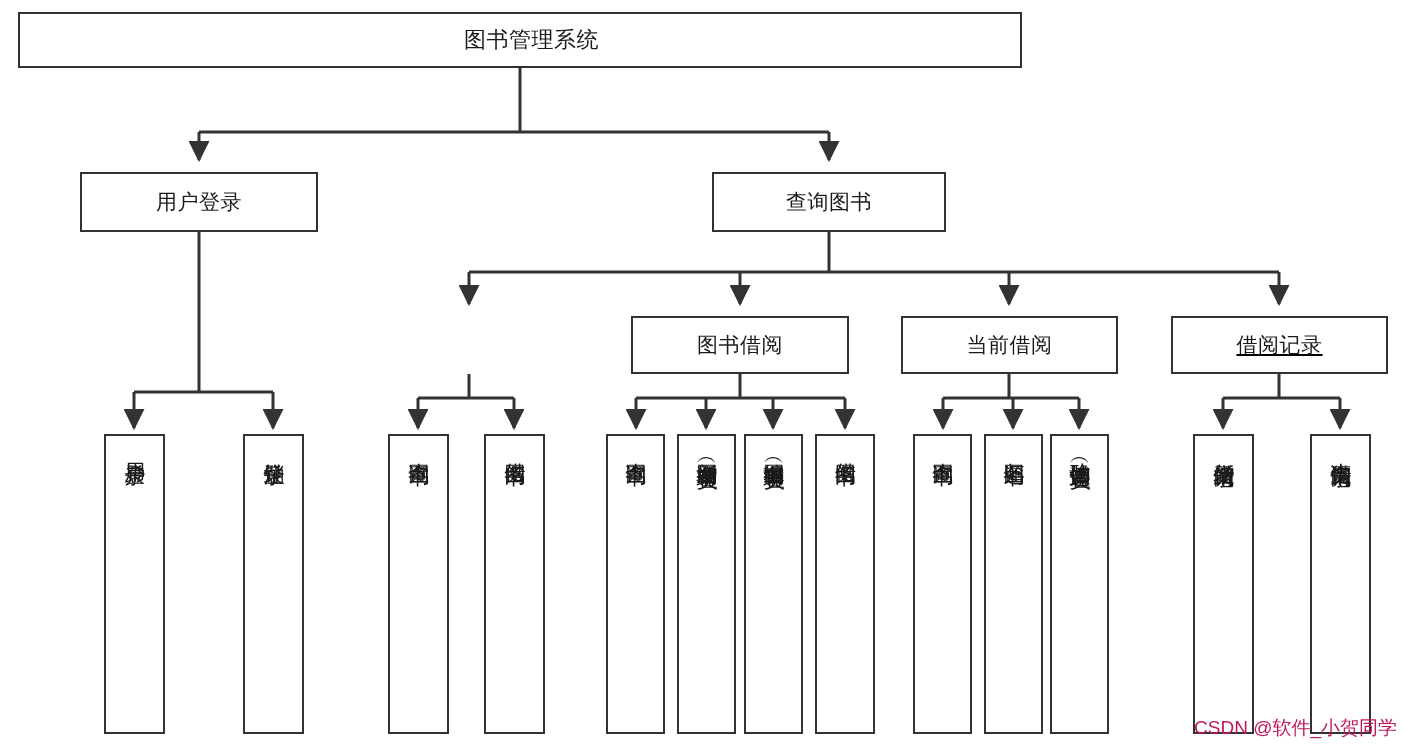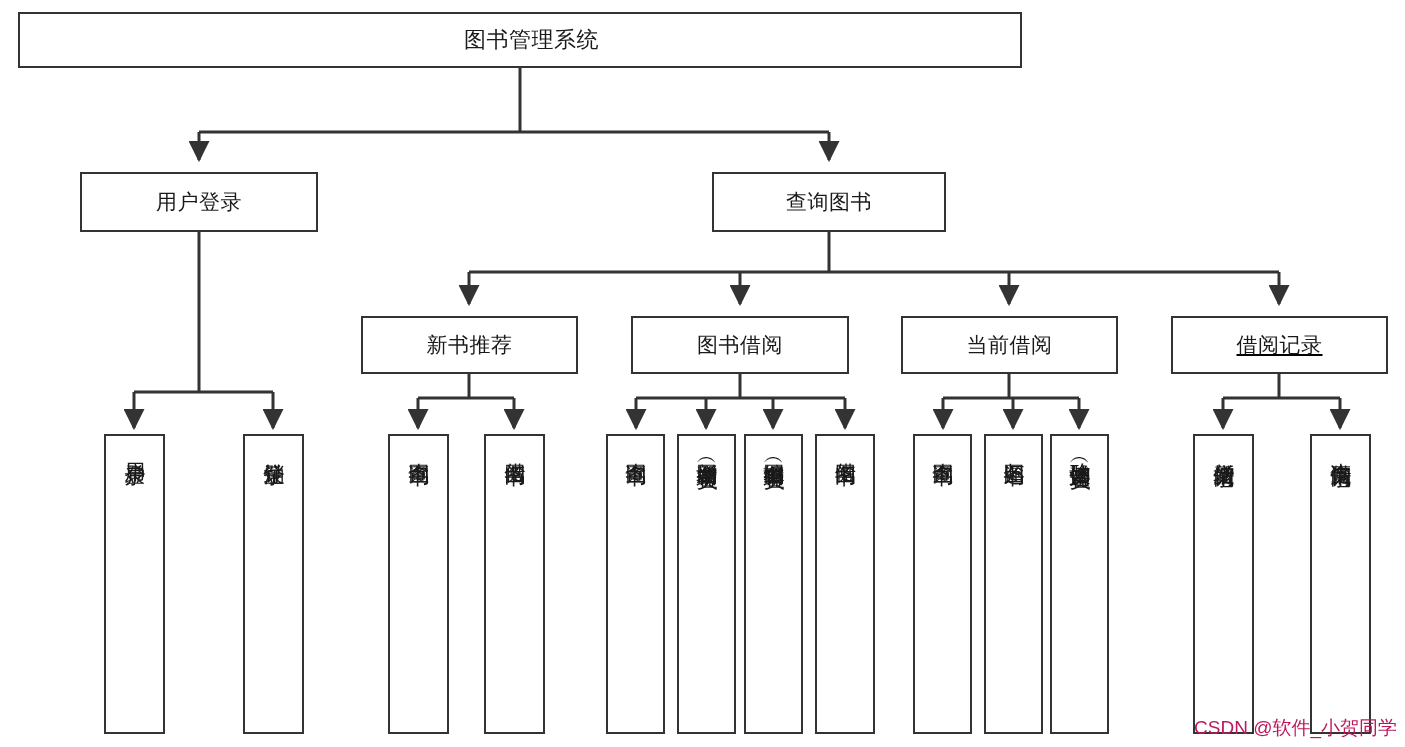"新书推荐" div.node { html: <div> <span>新书推荐</span> </div> -> none }
